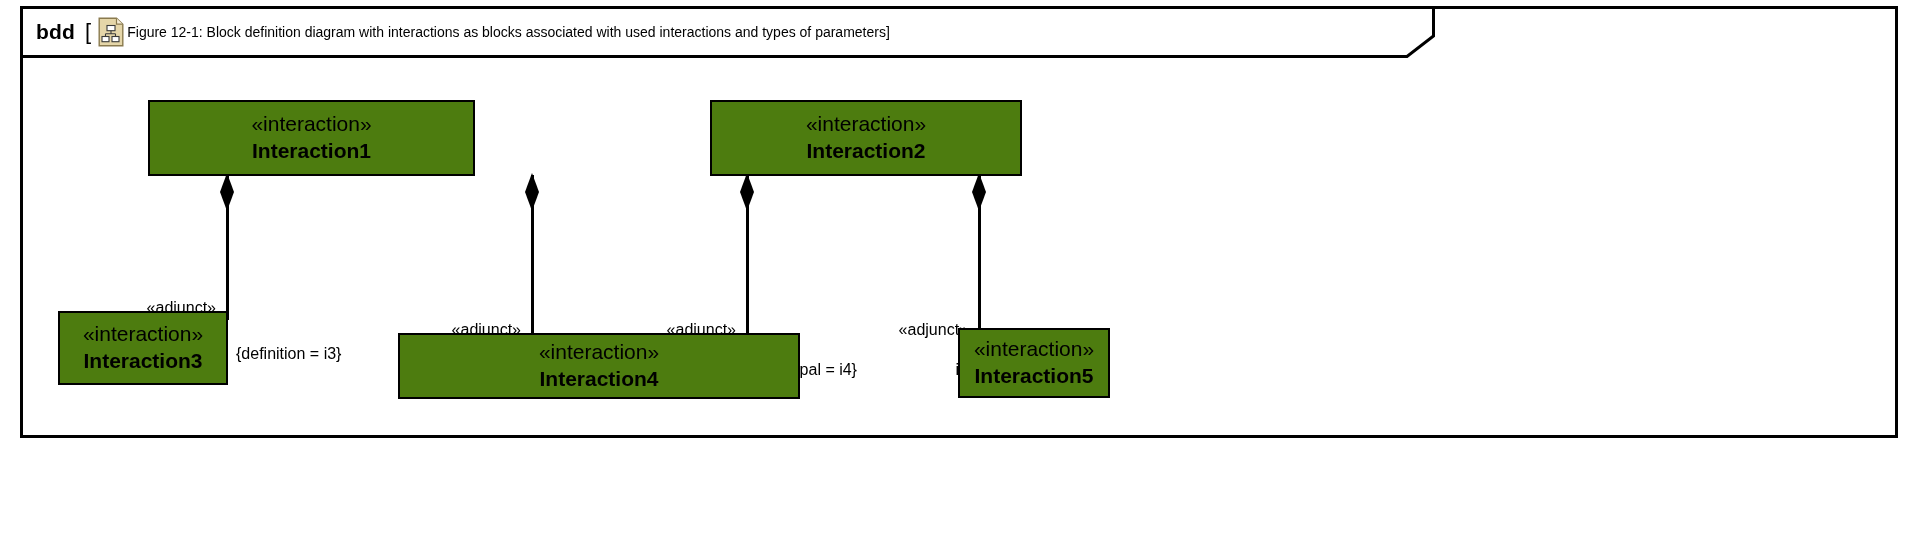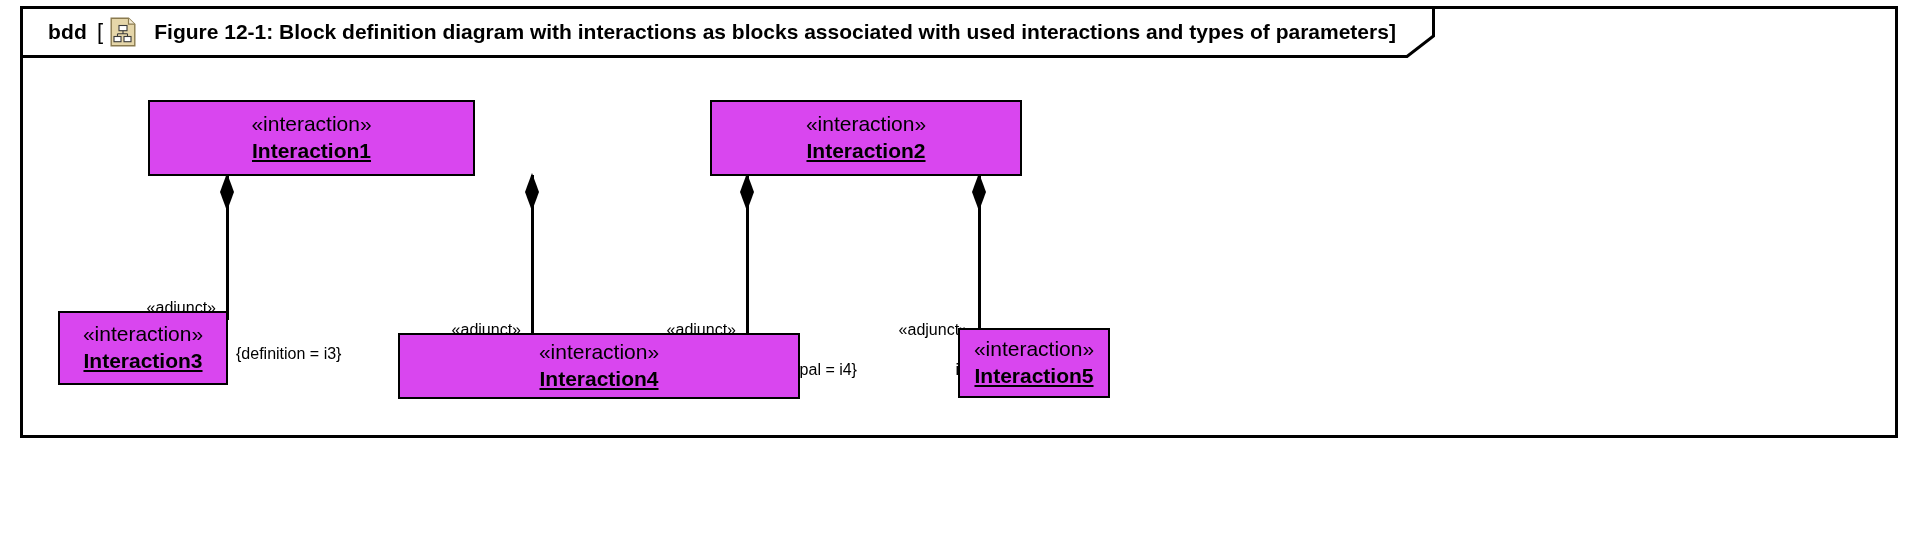"bdd" .frame-title { padding: 0 0 0 28px -> 0 0 0 16px }
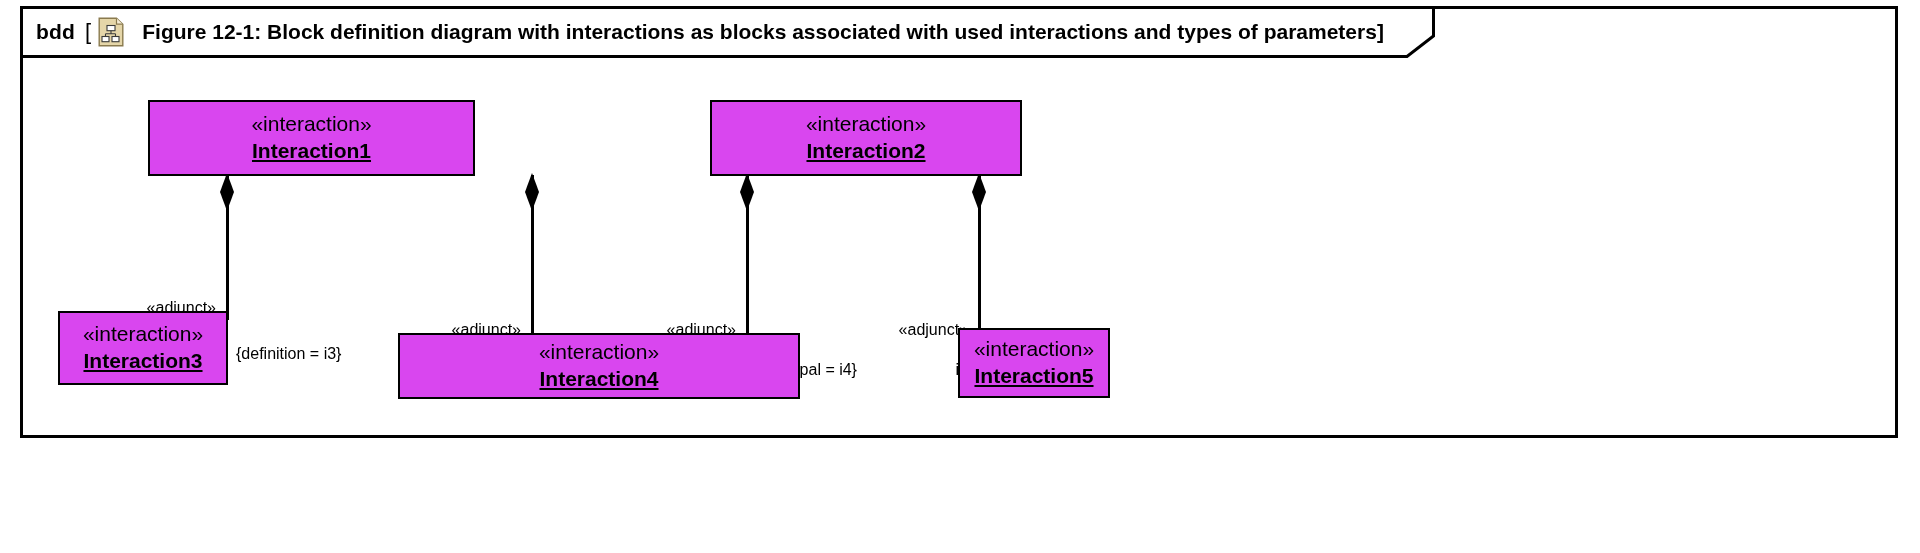"Figure 12-1: Block definition diagram" .title-text { font-size: 21px -> 14px; font-weight: bold -> none; margin-left: 18px -> 3px }
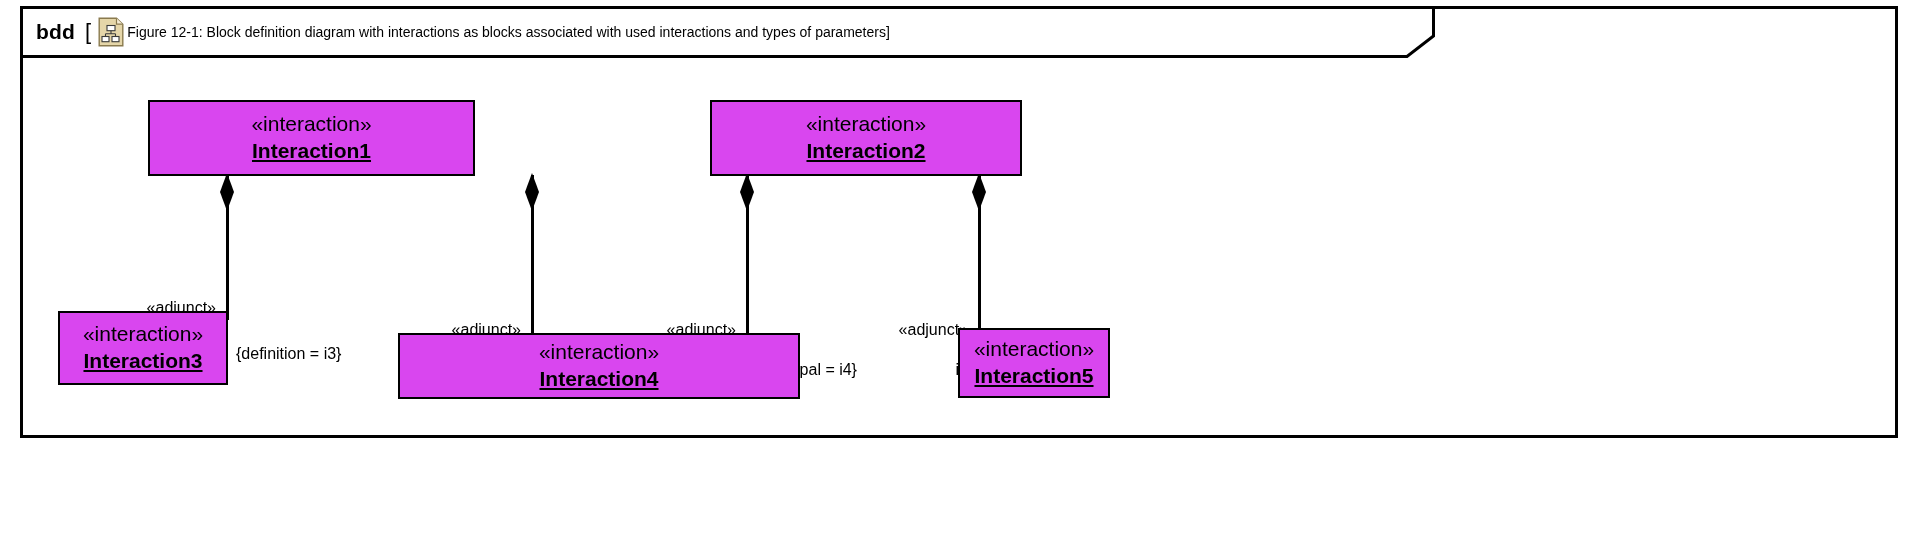"«interaction»" .block { background: #d946ef -> #4d7c0f }
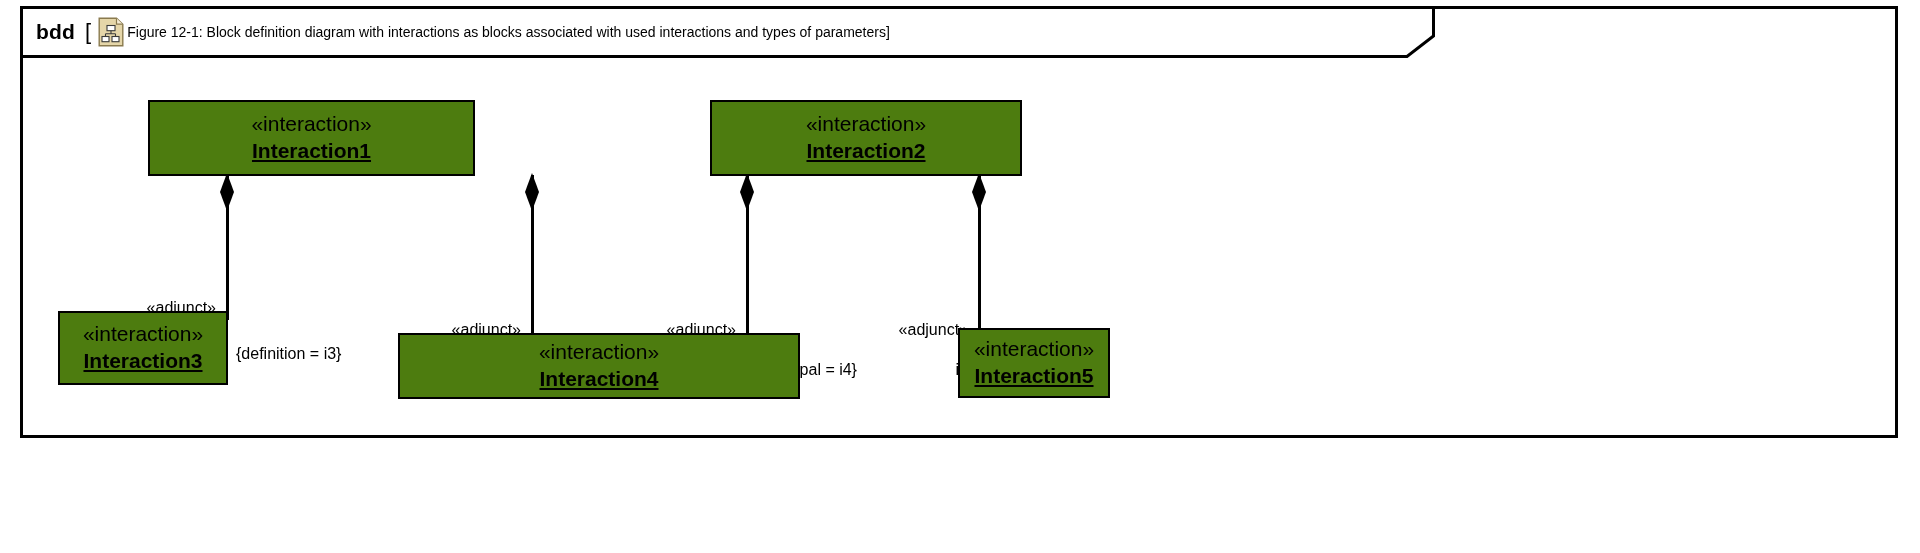"Interaction1" .block .bname { text-decoration: underline -> none }
